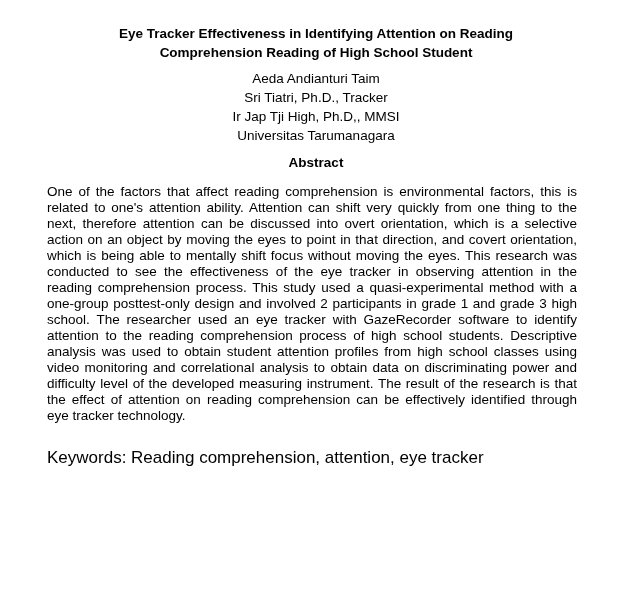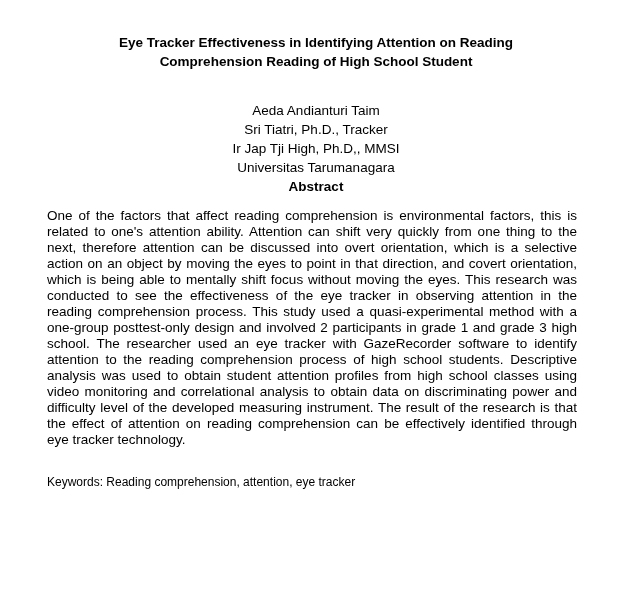"Eye Tracker Effectiveness in Identifying" .page { padding: 33px 48px 0 47px -> 24px 48px 0 47px }
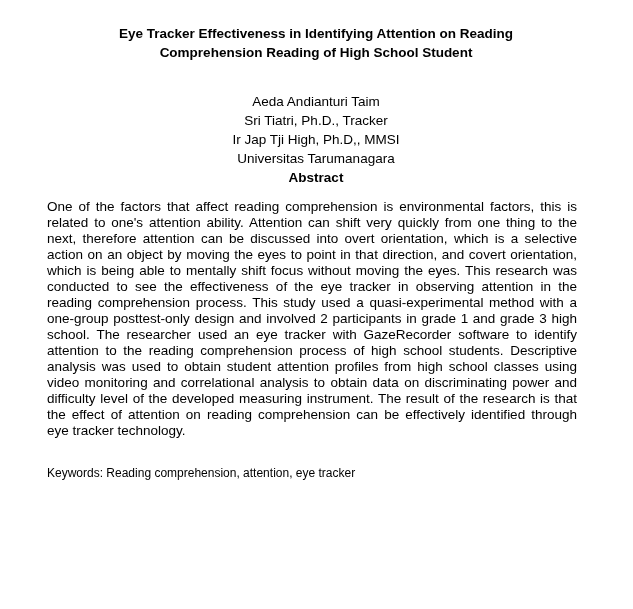"Aeda Andianturi Taim" .authors { margin-top: 30px -> 7px }
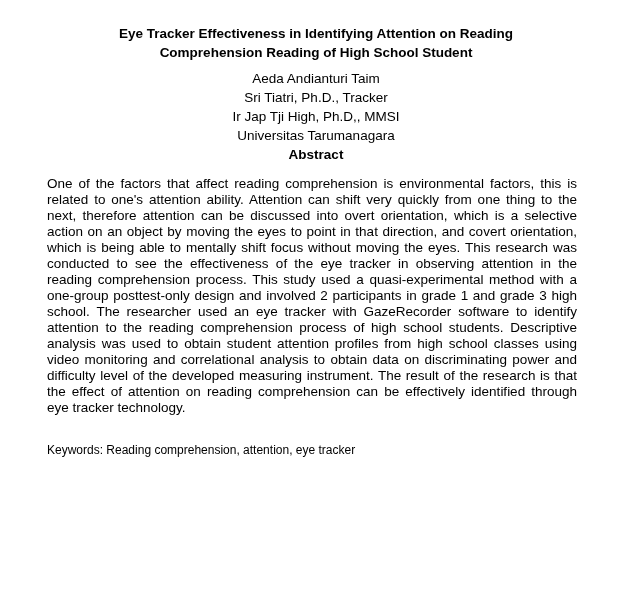"Abstract" .abstract-heading { margin-top: 0 -> 8px }
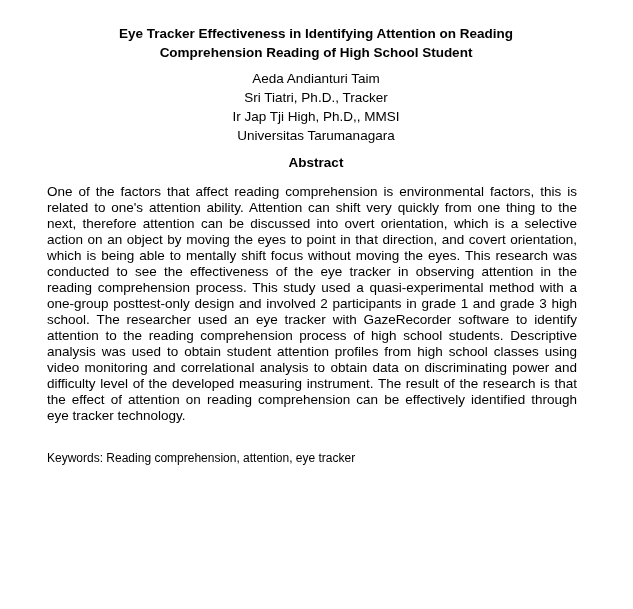"Keywords: Reading comprehension," .keywords { font-size: 12px -> 17px }
